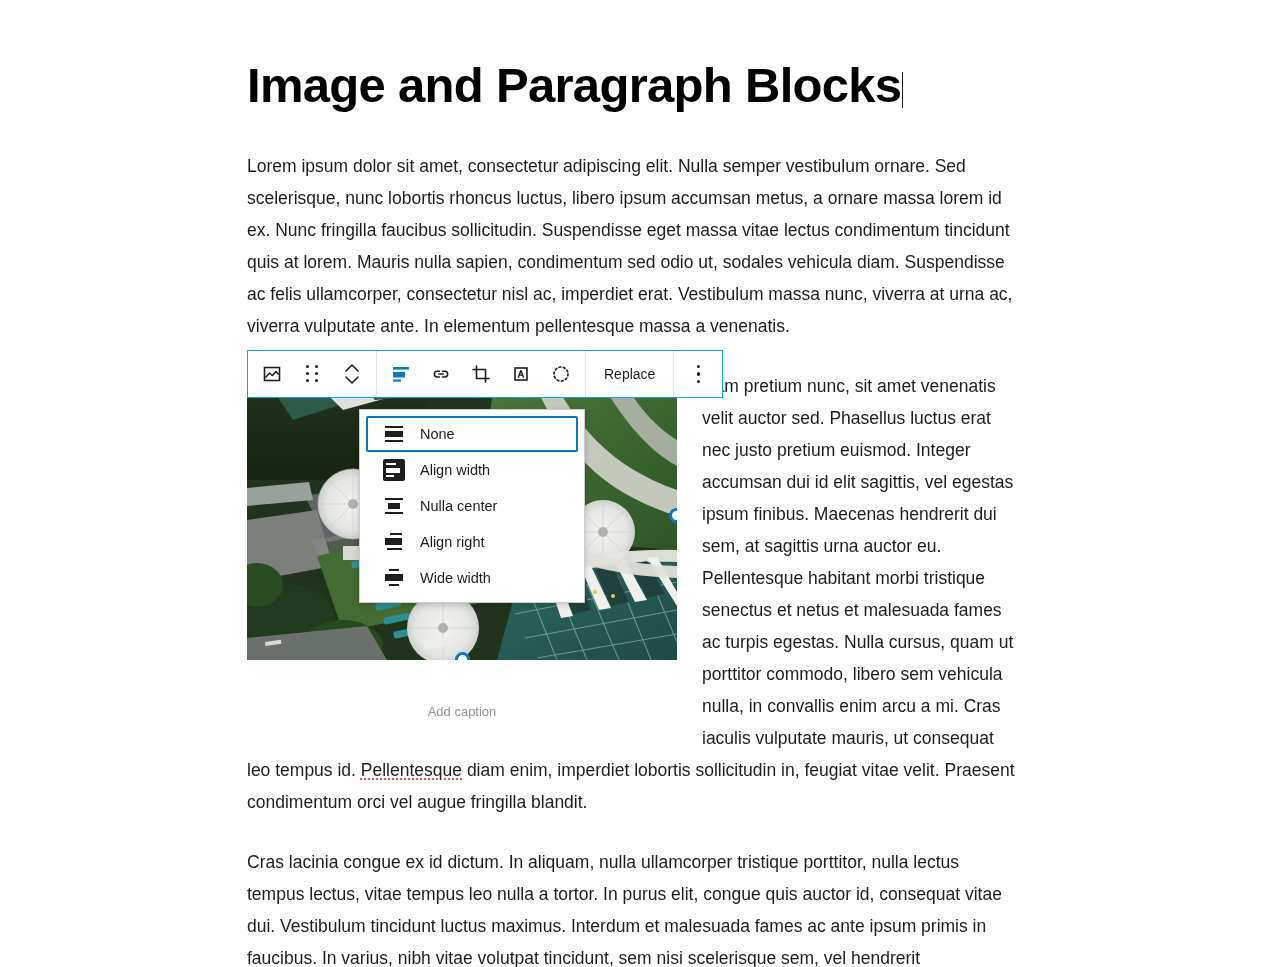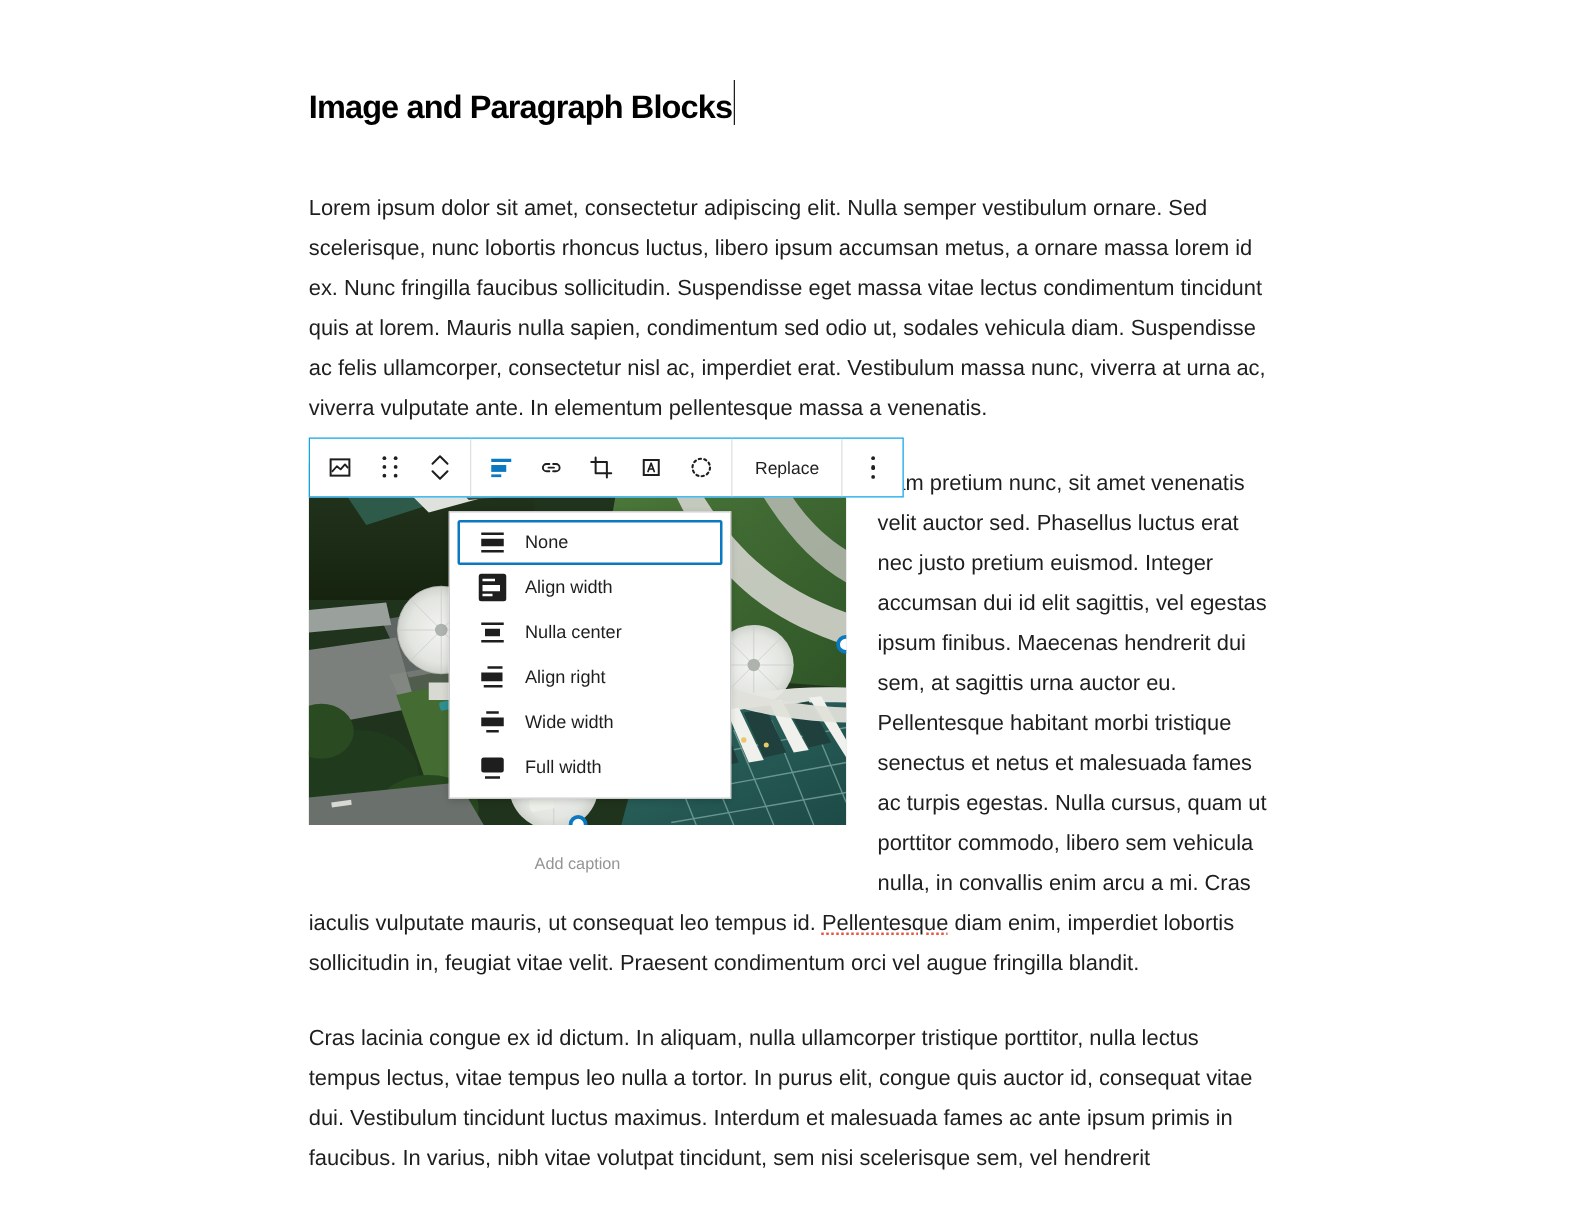"Image and Paragraph Blocks" .post-title { font-size: 26px -> 49px }
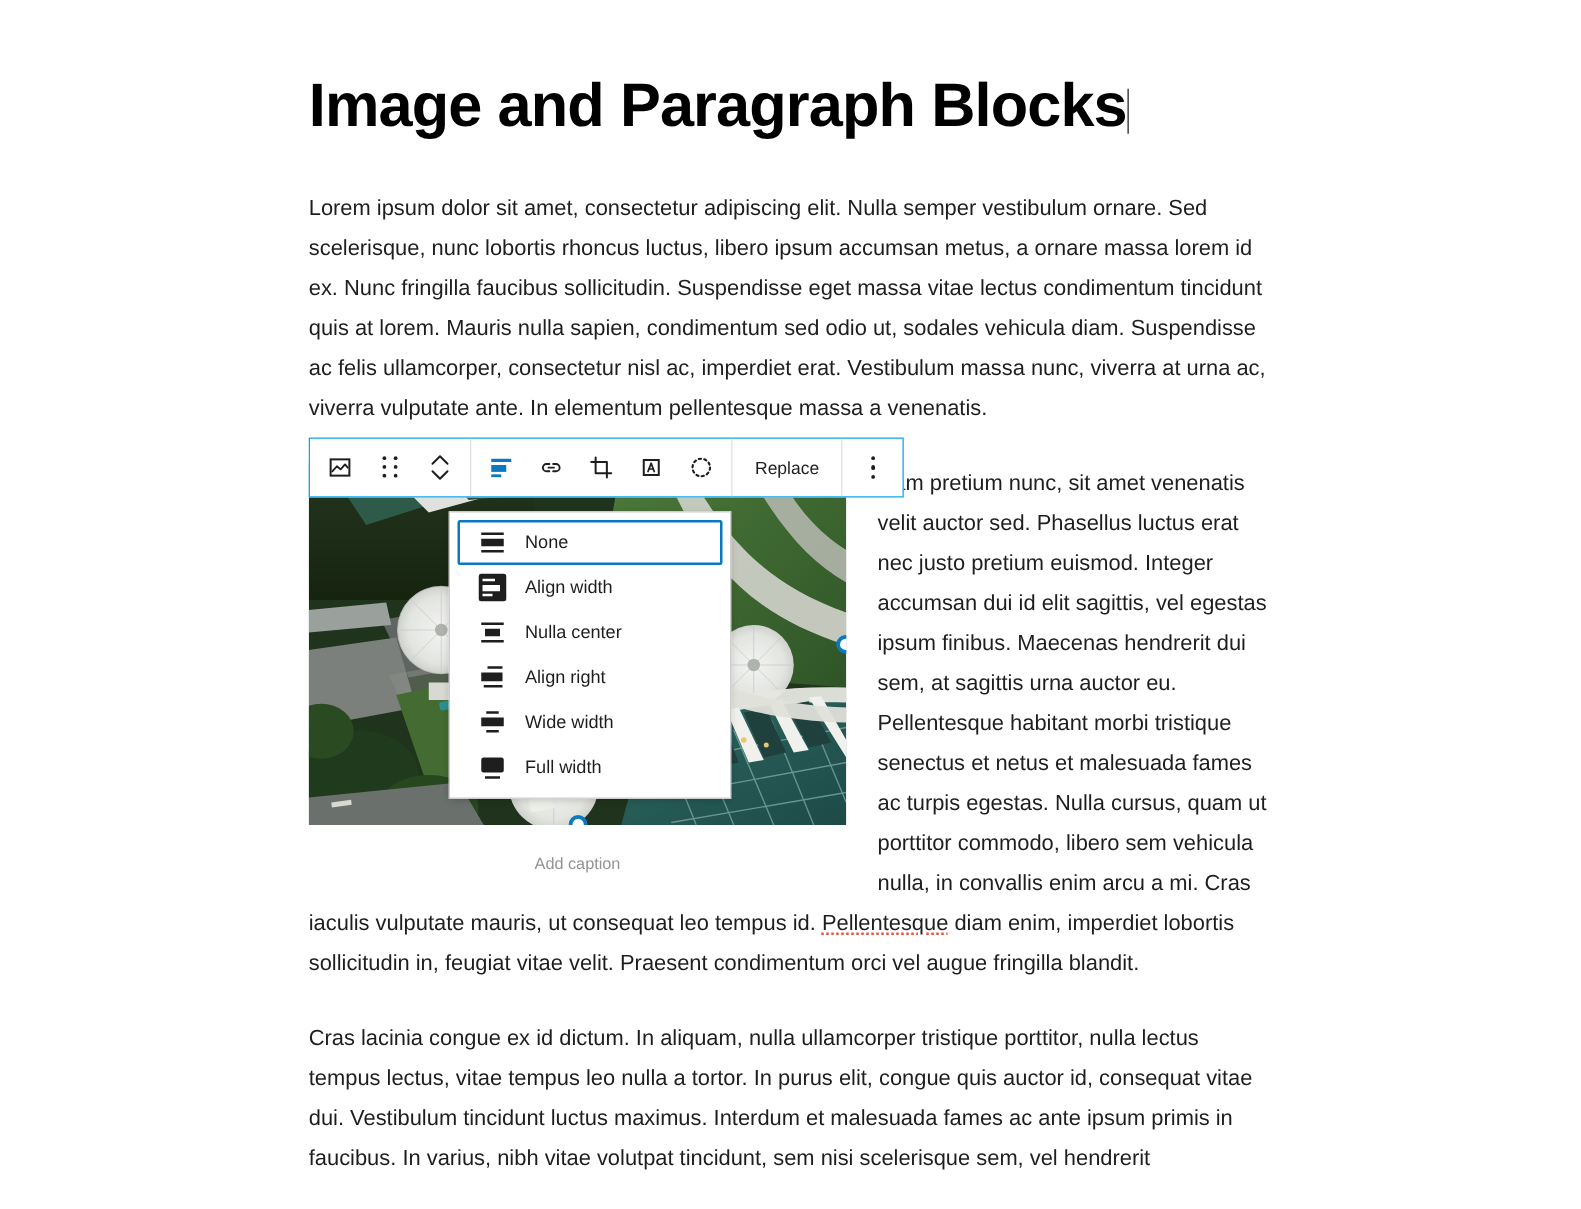"Full width" div.align-item { html: <div> <span> <span> <span></span> <span></span> </span> </span> <span>Full width</span> </div> -> none }
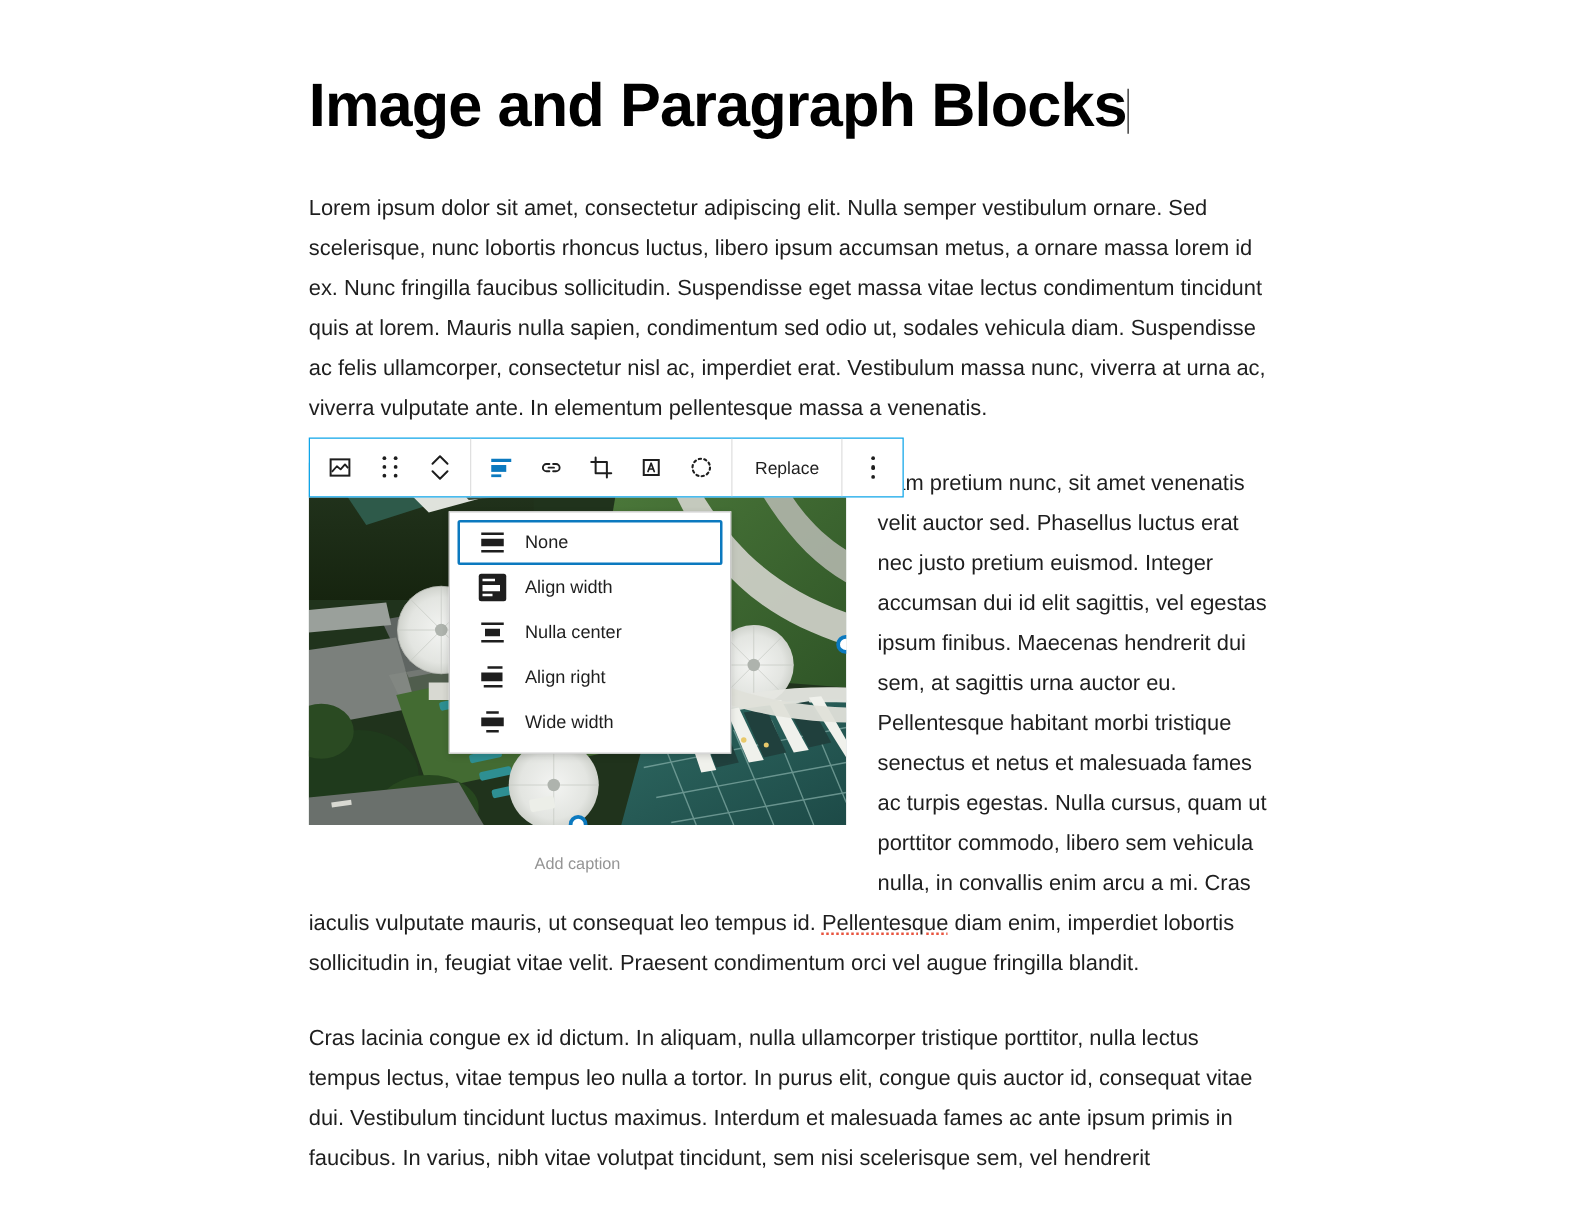"Add caption" .image-caption { margin-top: none -> 21px }
